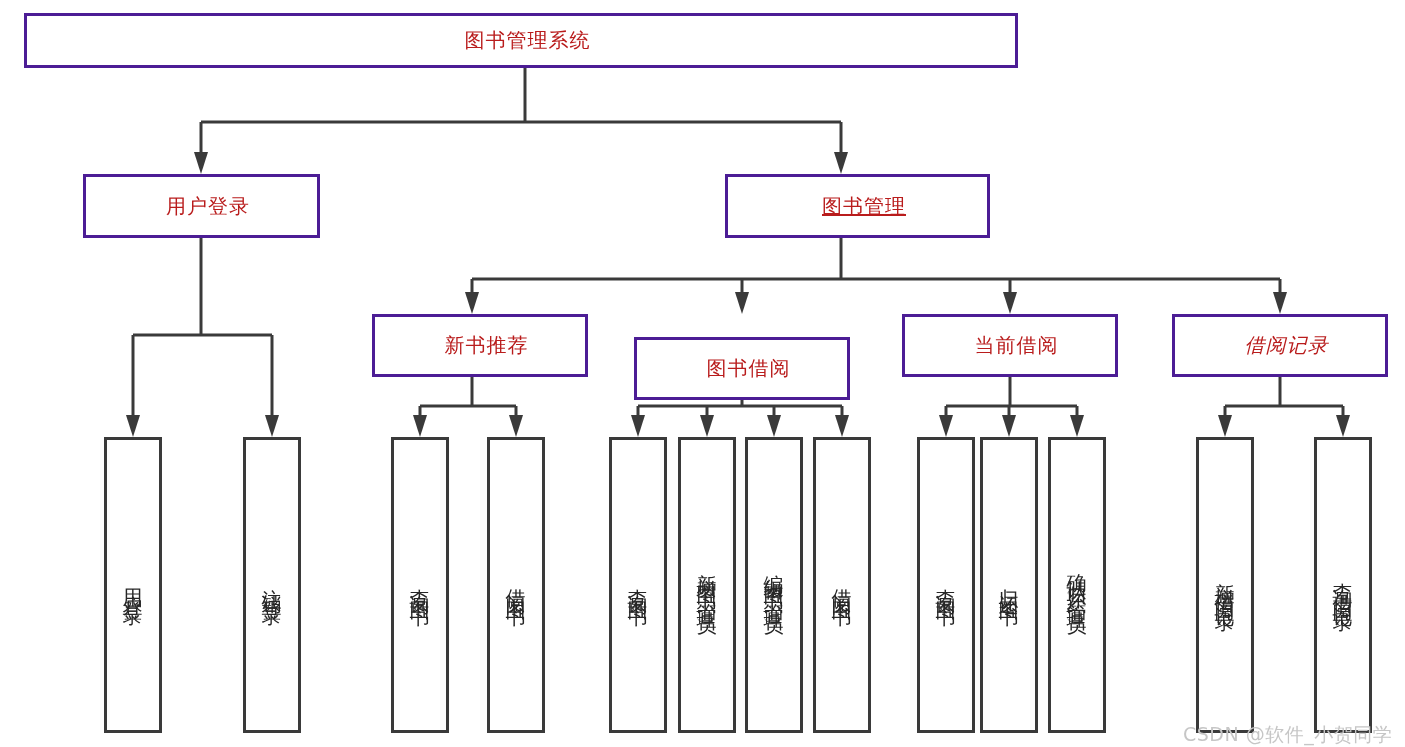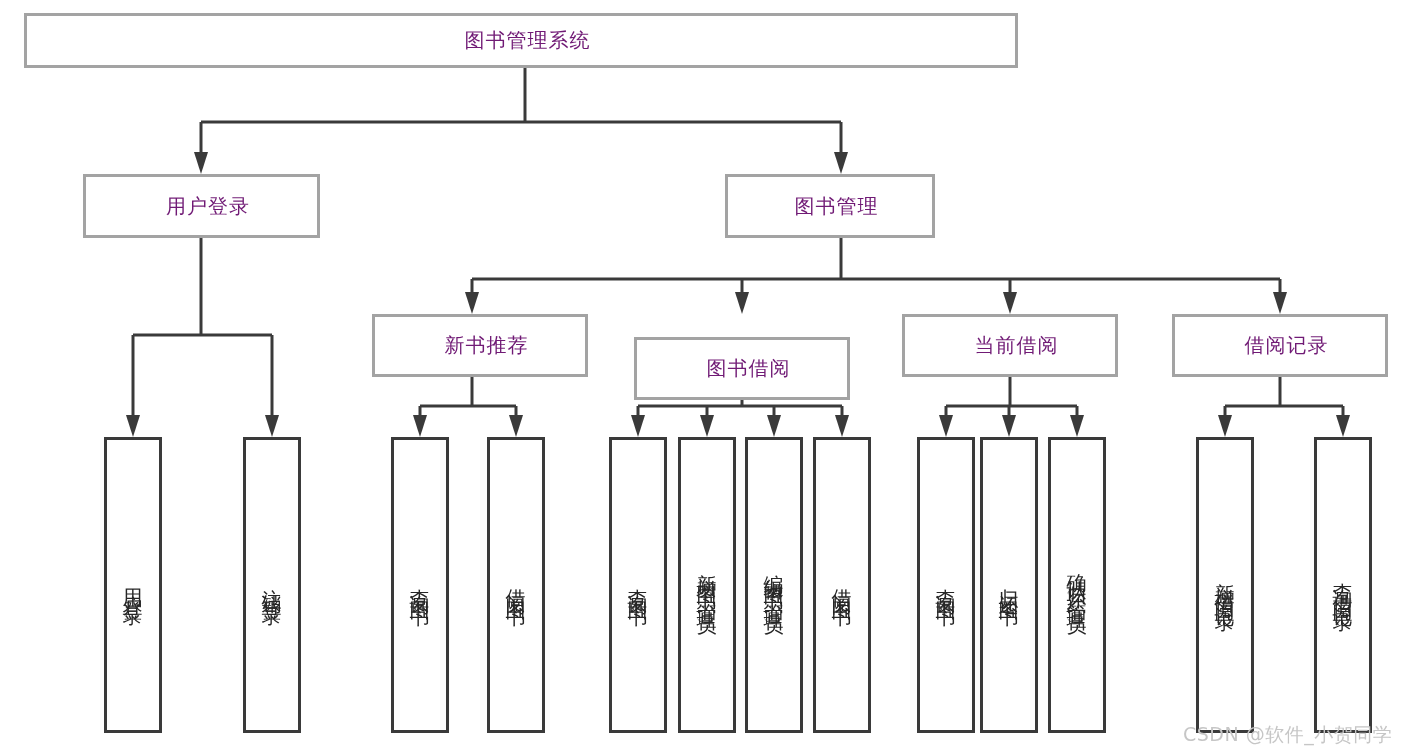"图书管理系统" .hbox { border: 3px solid #a3a3a3 -> 3px solid #4c1d95; color: #701a75 -> #b91c1c }
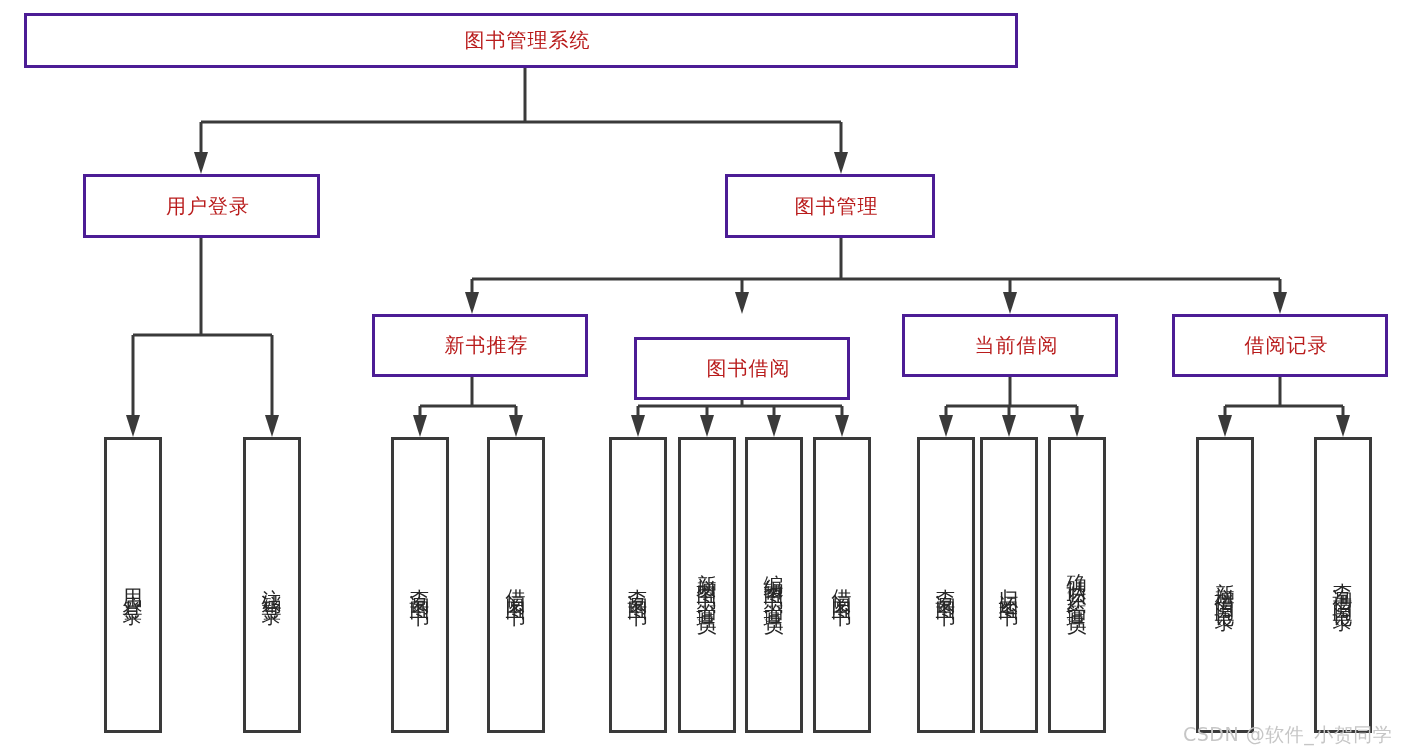"图书管理" div.hbox { text-decoration: none -> underline; width: 210px -> 265px }
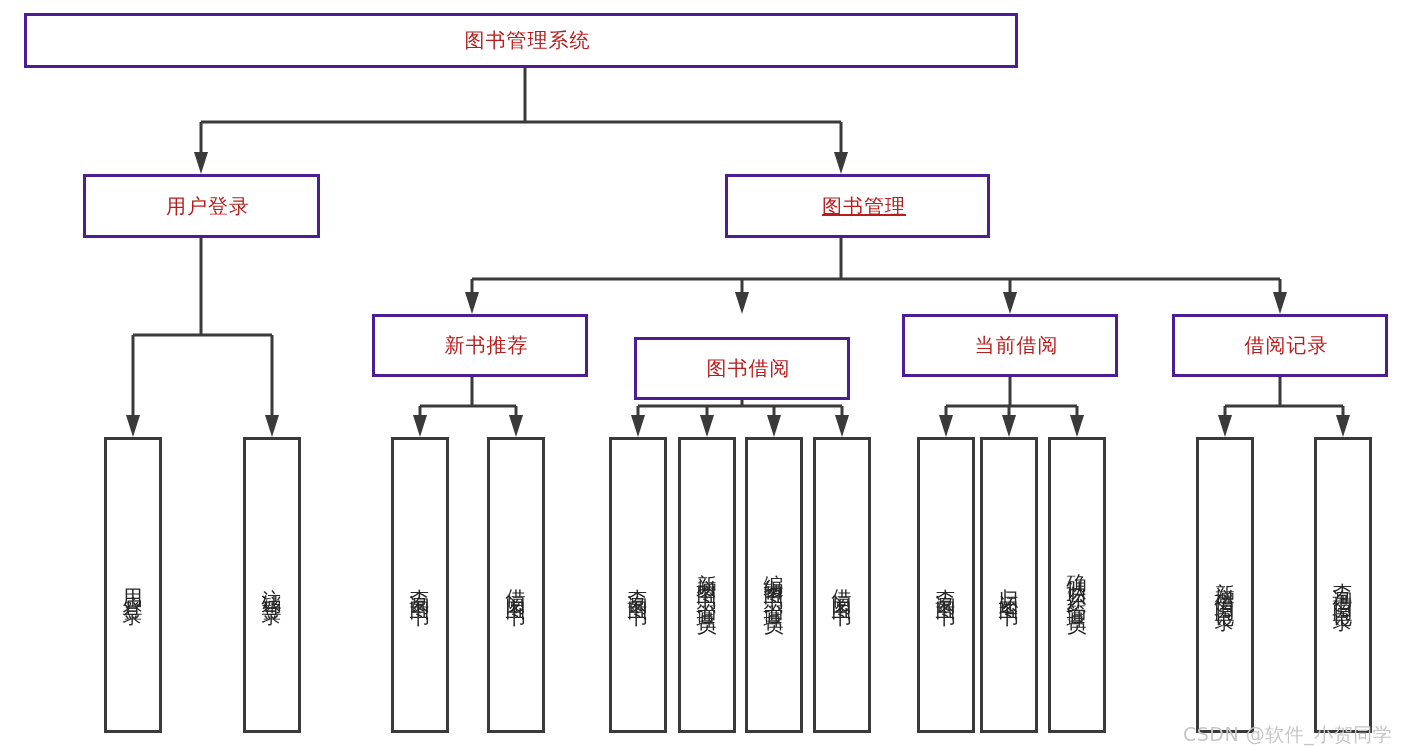"借阅记录" div.hbox { font-style: none -> italic }
